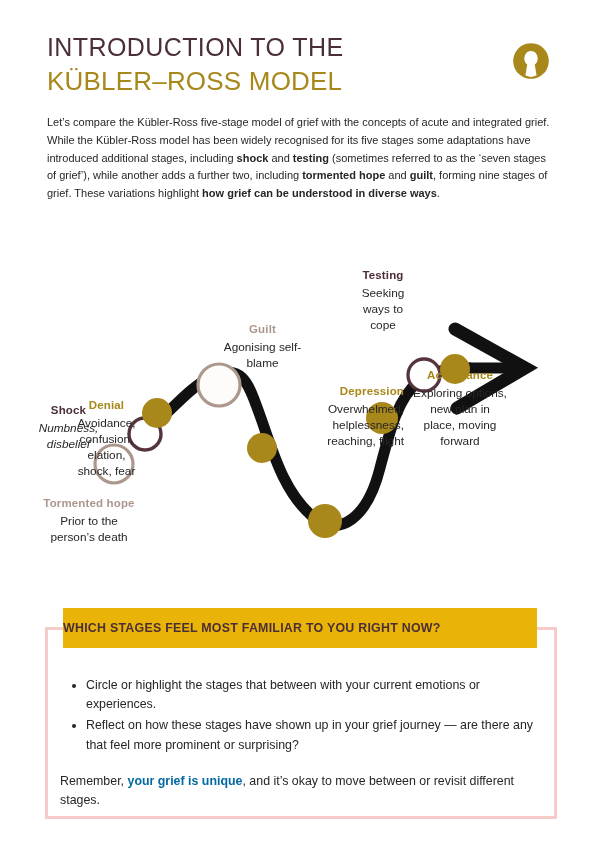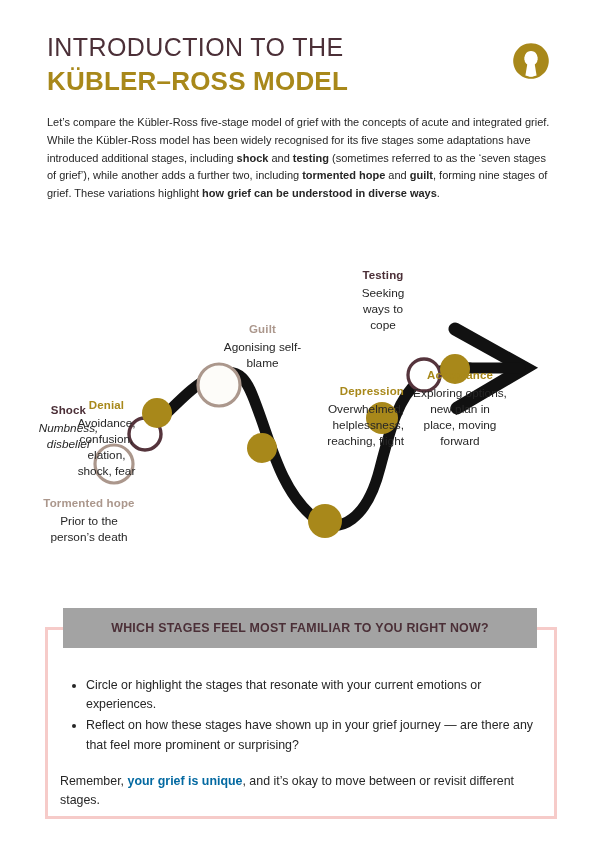"KÜBLER–ROSS MODEL" .title-line2 { font-weight: 700 -> 400 }
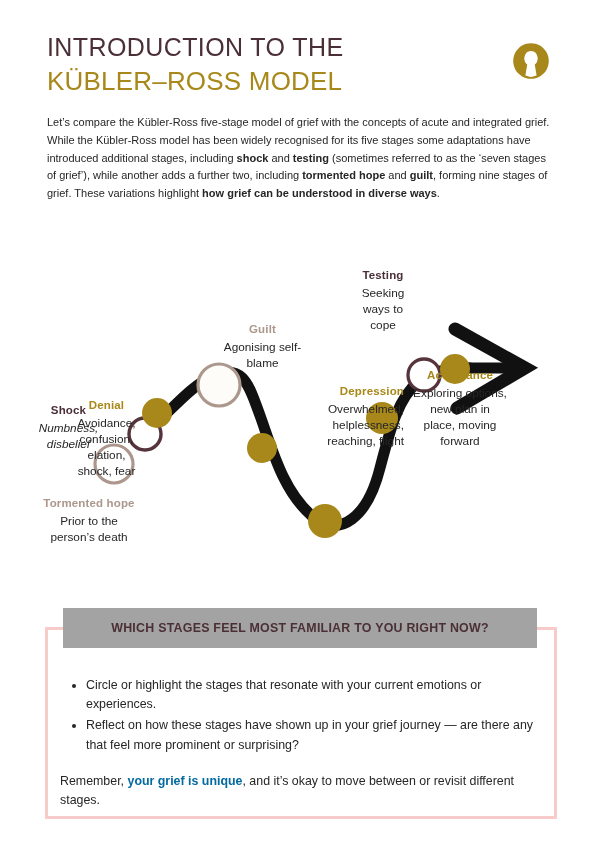"WHICH STAGES FEEL MOST FAMILIAR" .prompt-band { background: #a3a3a3 -> #eab308; justify-content: center -> flex-start }
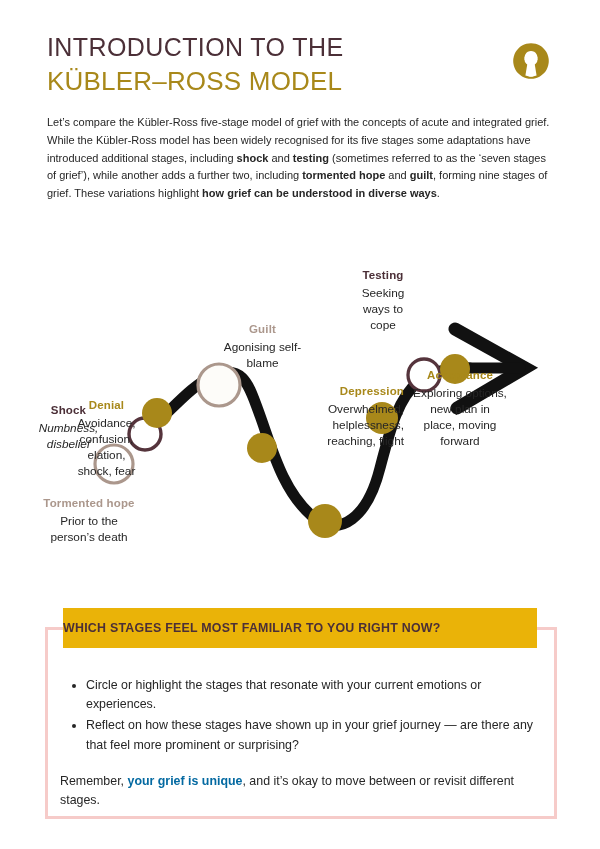"Circle or highlight the stages" li { text: resonate -> between }
